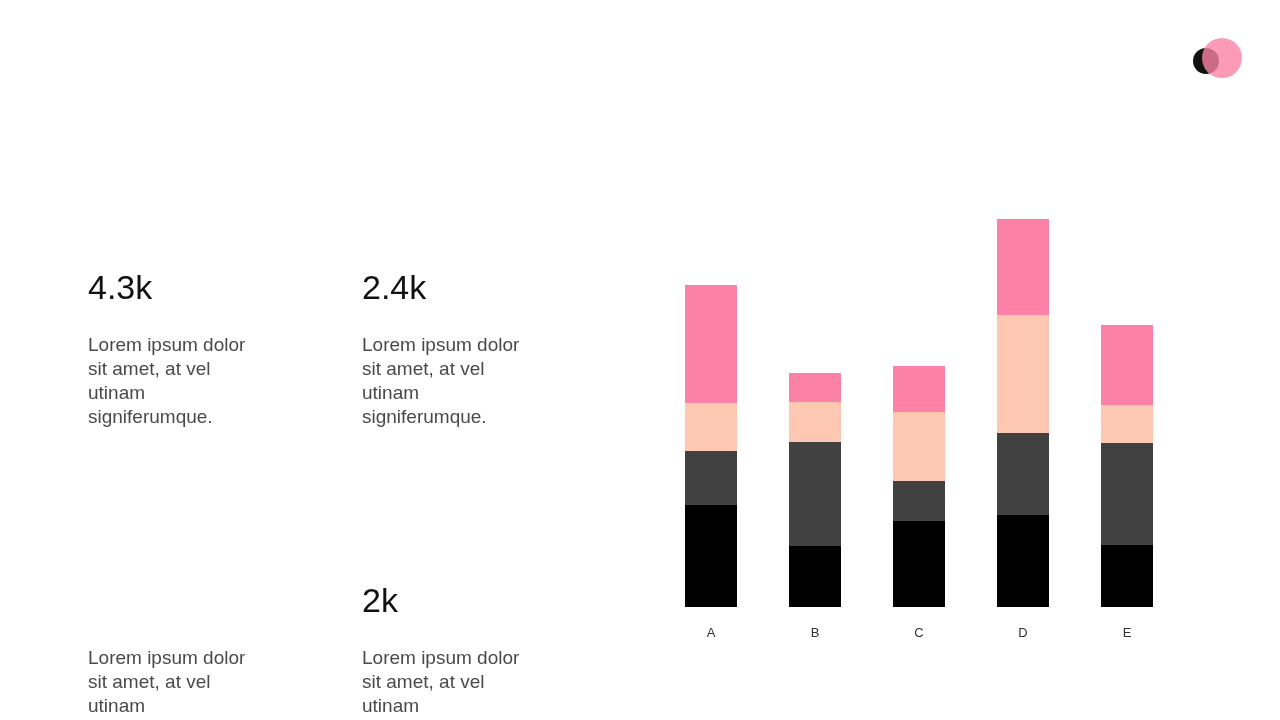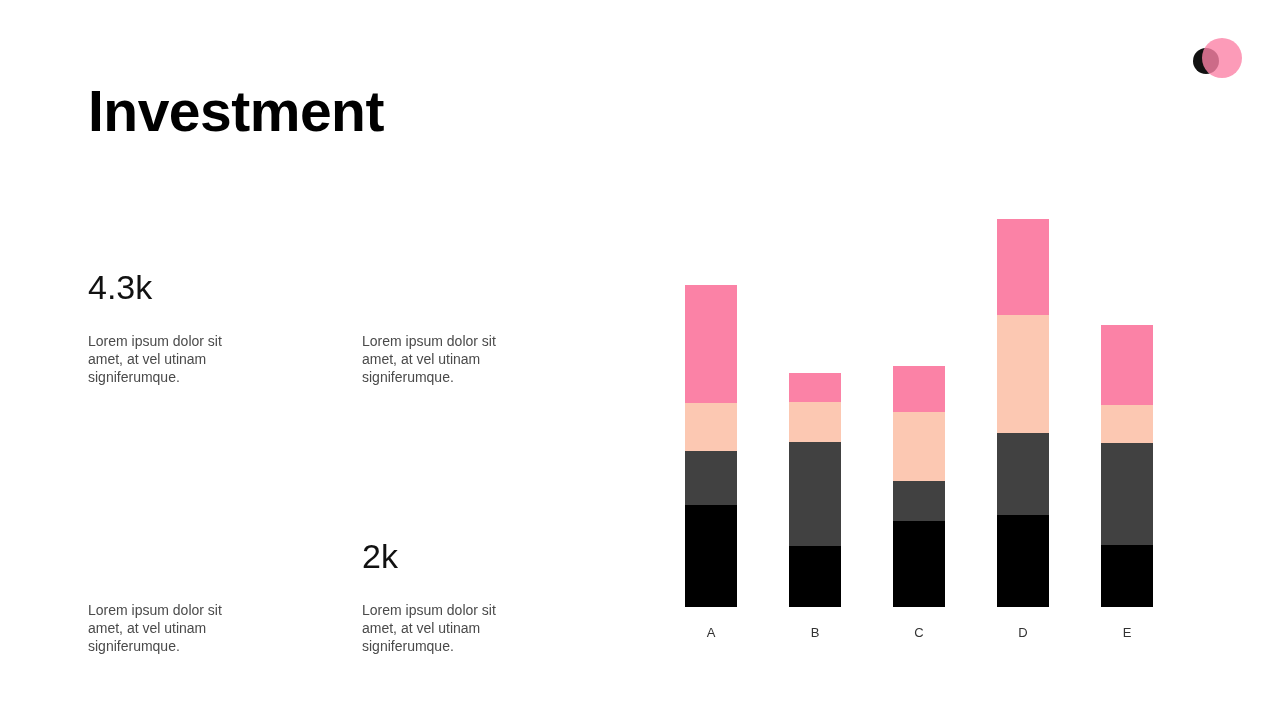"Investment" h1.page-title { html: <h1>Investment</h1> -> none }
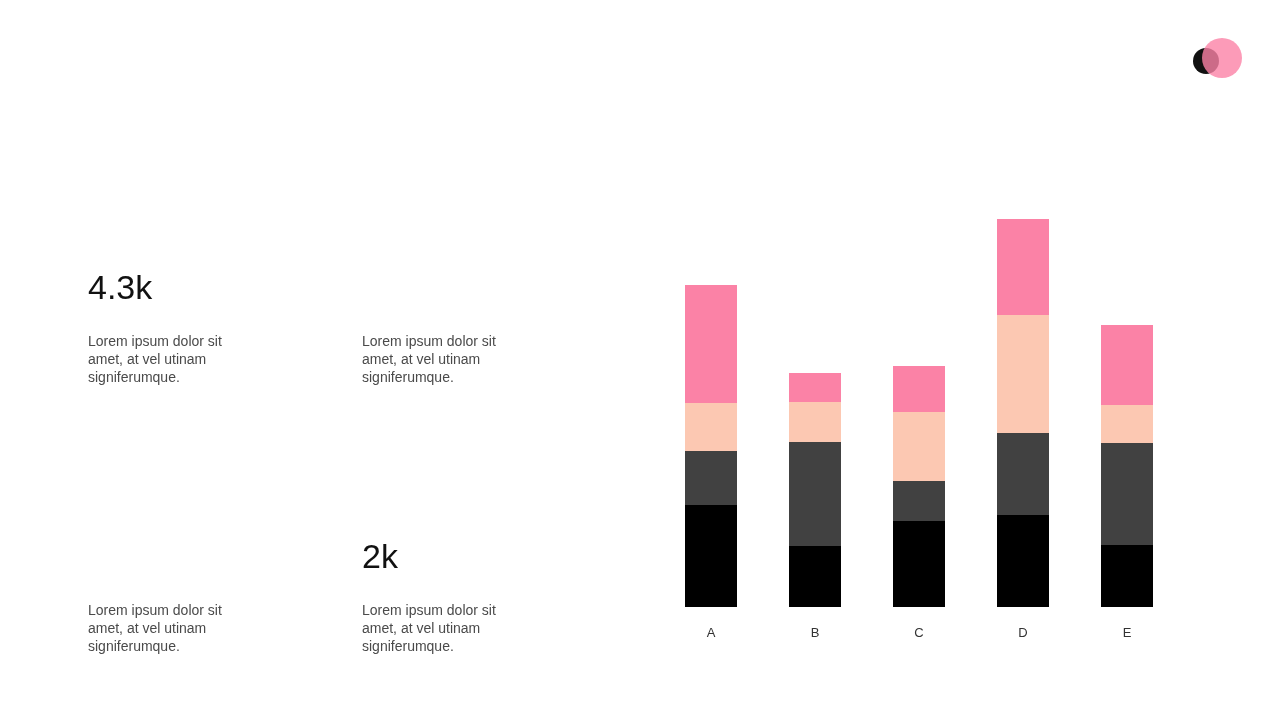"2.4k" div.stat-value { html: none -> <div>2.4k</div> }
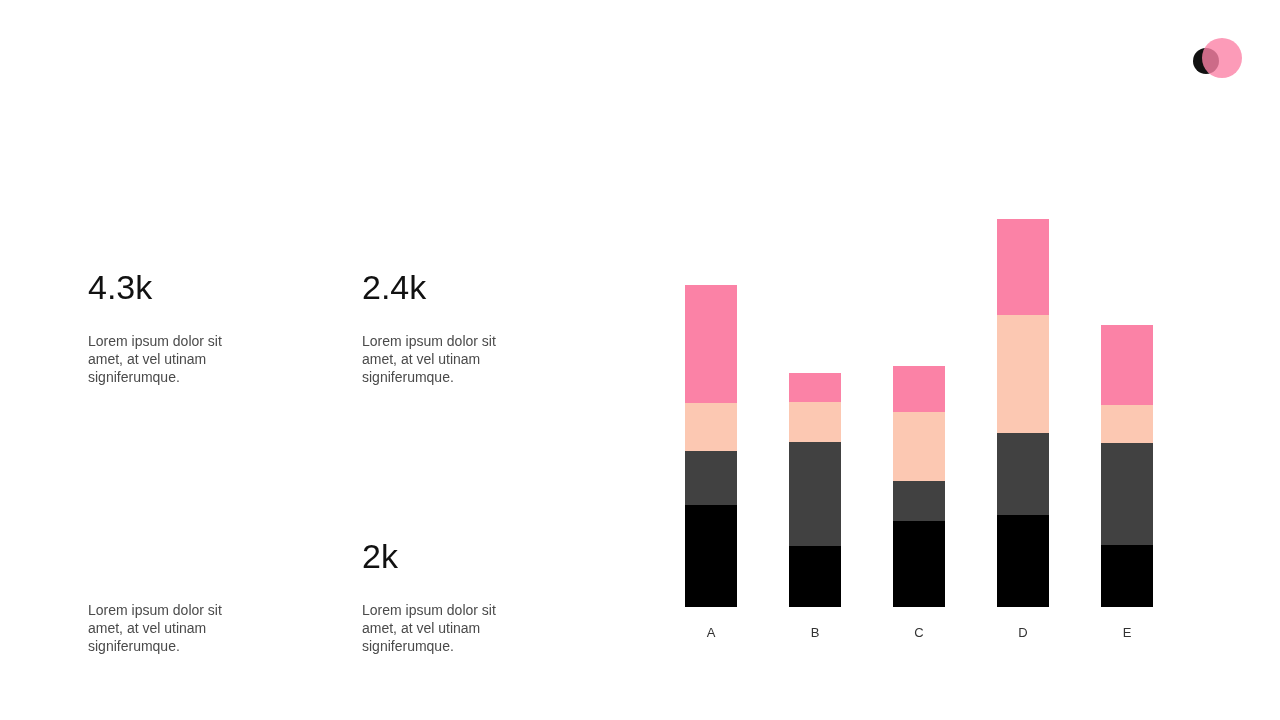"Lorem ipsum dolor sit amet," .stat-desc { font-size: 14px -> 19px }
